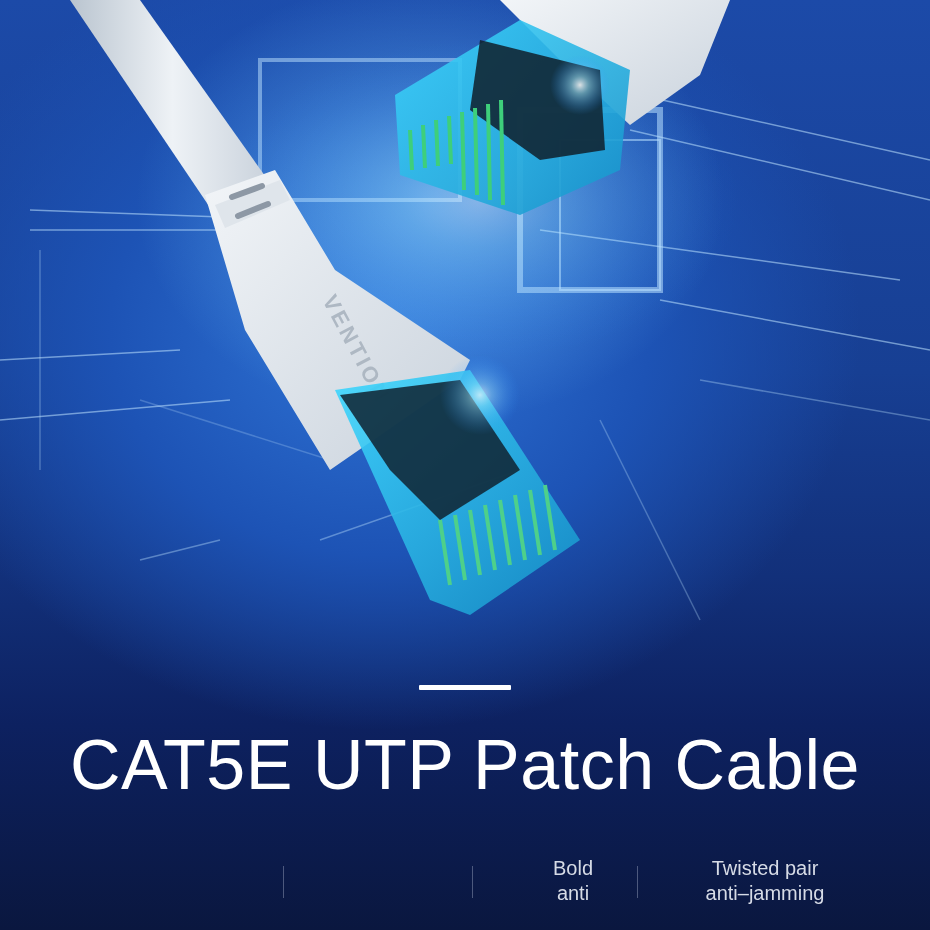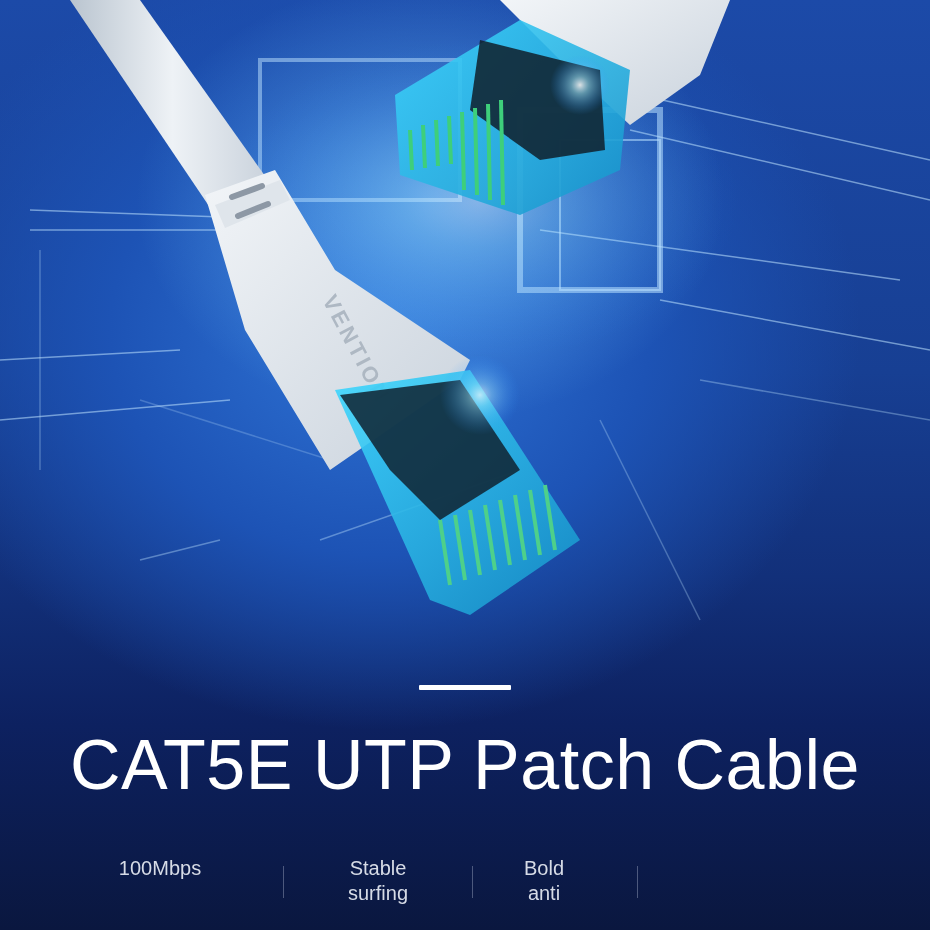"100Mbps" span { html: <span>100Mbps</span> -> none }
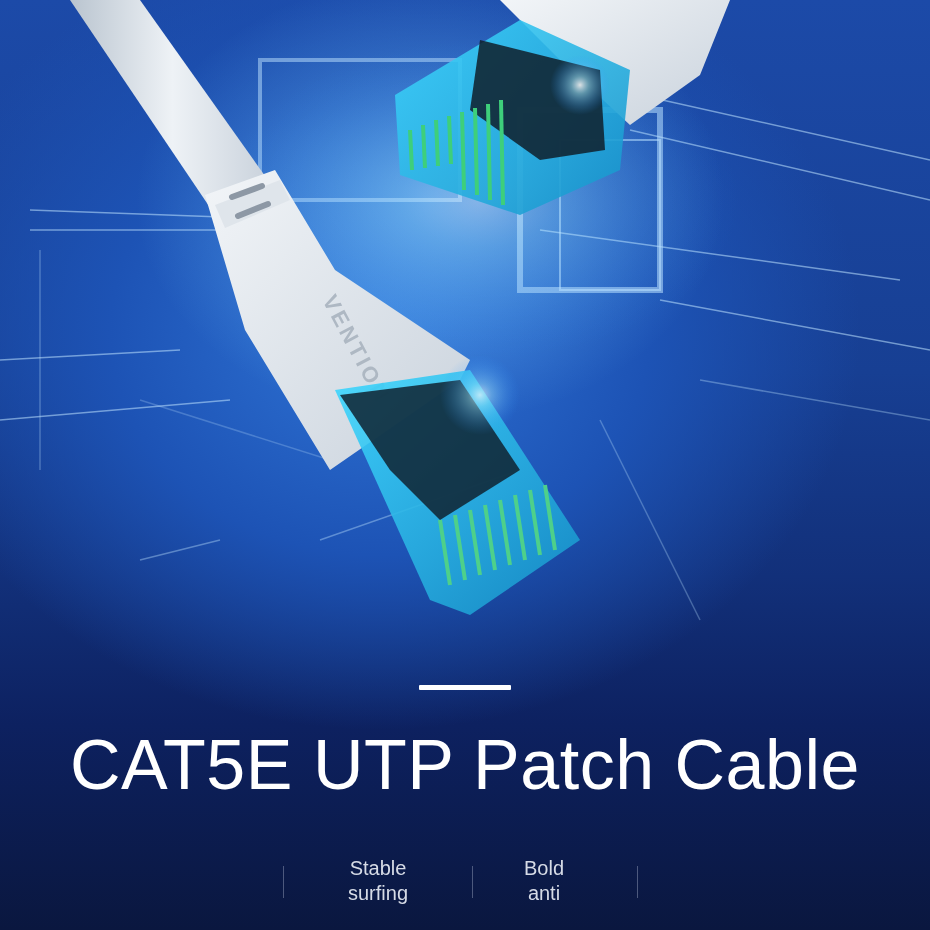"Stable" div.feature { html: <div> <span>Stable</span> <span>surfing</span> </div> -> none }
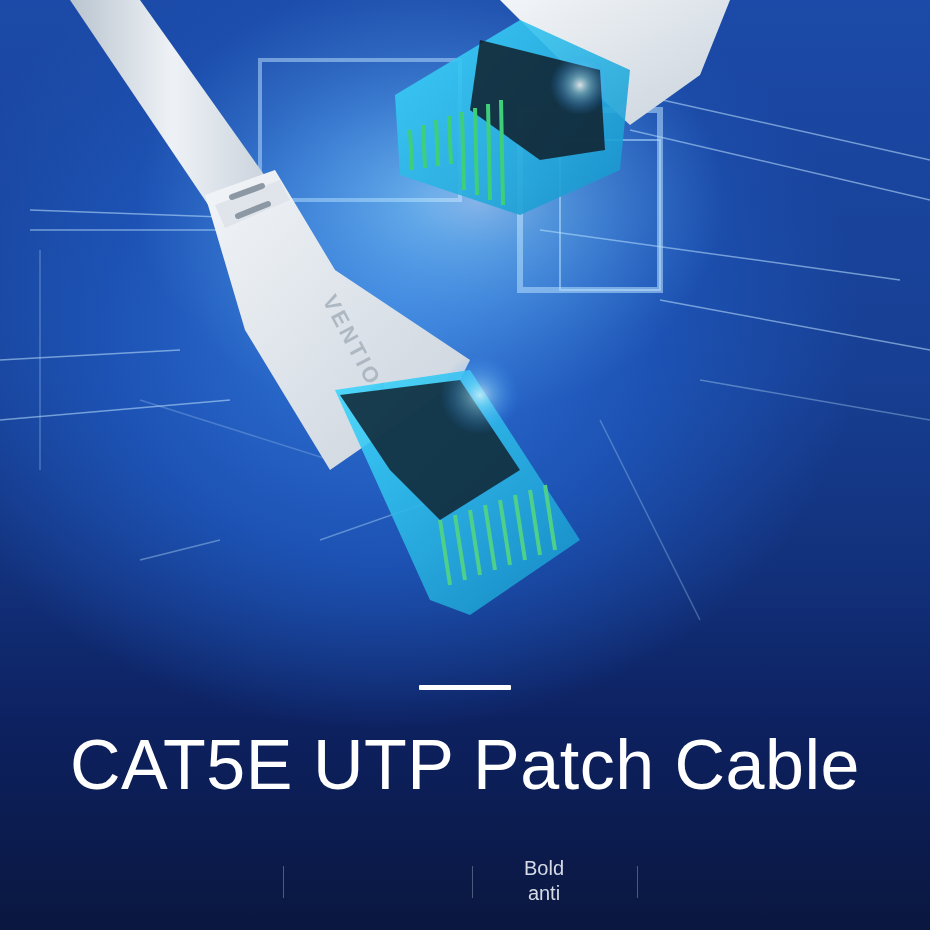"Bold" div.feature { left: 484px -> 513px }
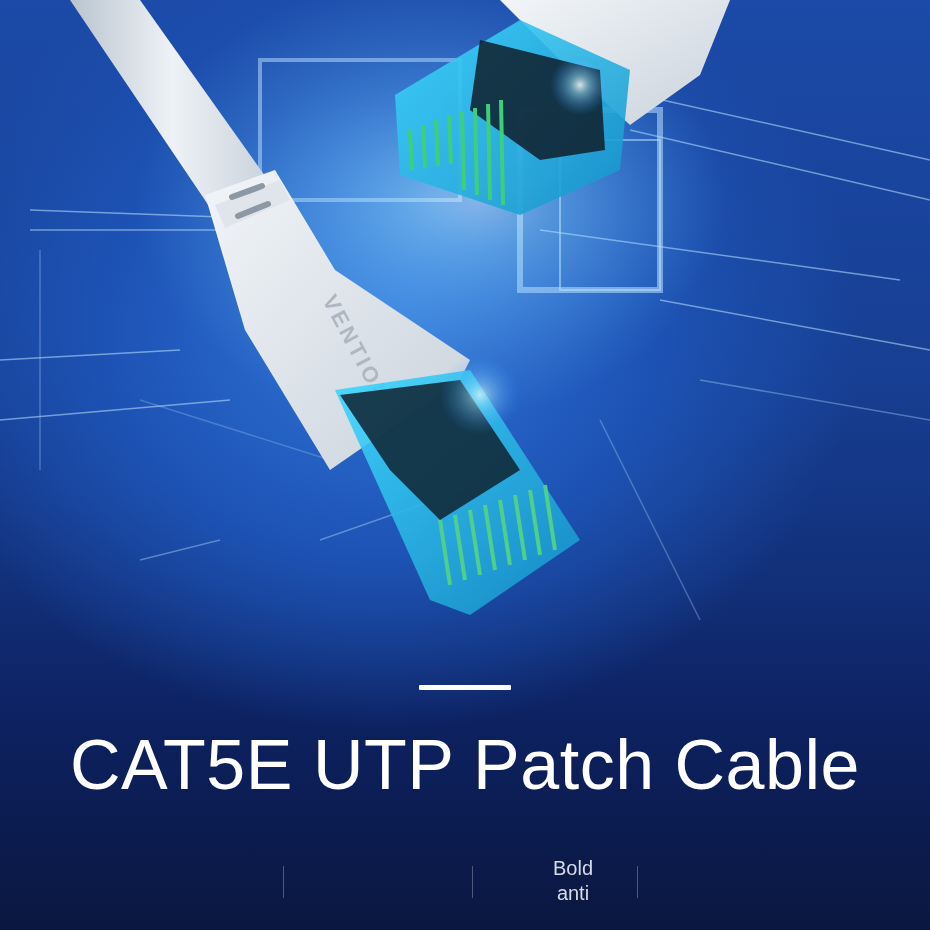"Twisted pair" div.feature { html: none -> <div> <span>Twisted pair</span> <span>anti–jamming</span> </div> }
